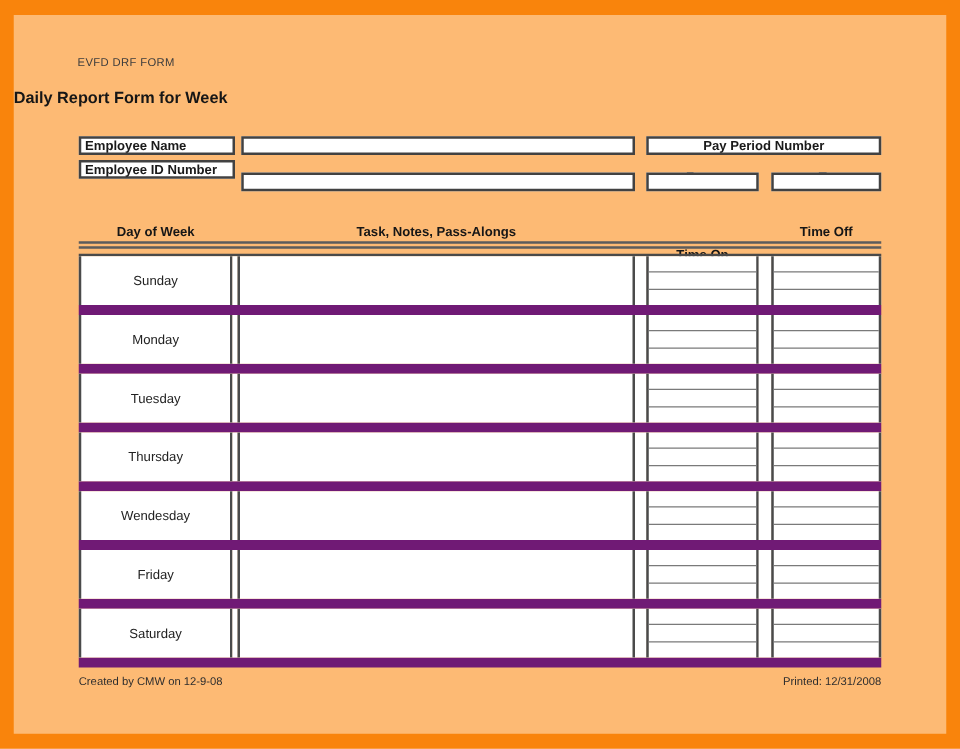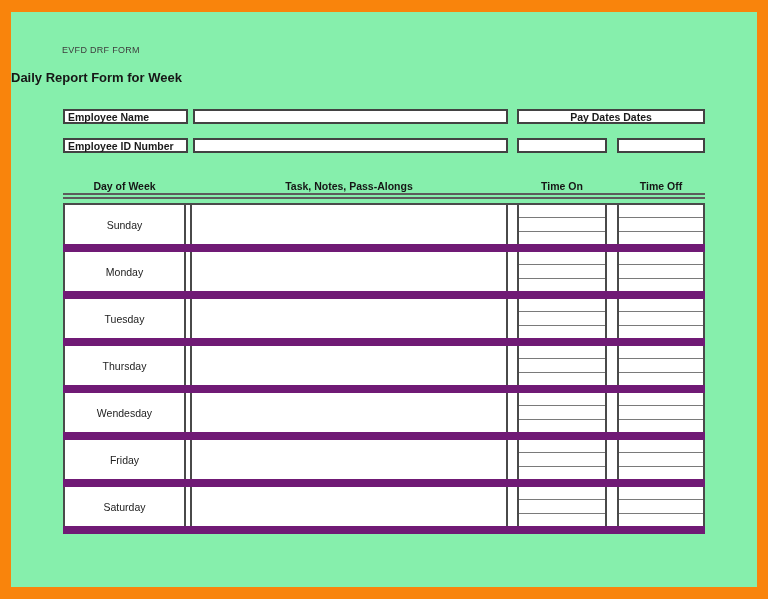"EVFD DRF FORM" .page { background: #86efac -> #fdba74 }
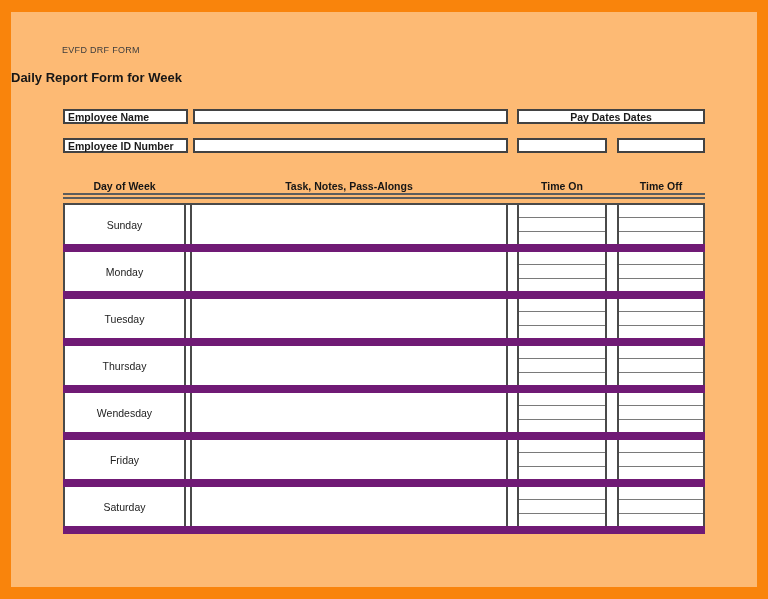"Pay Dates Dates" div.box { text: Dates Dates -> Period Number }
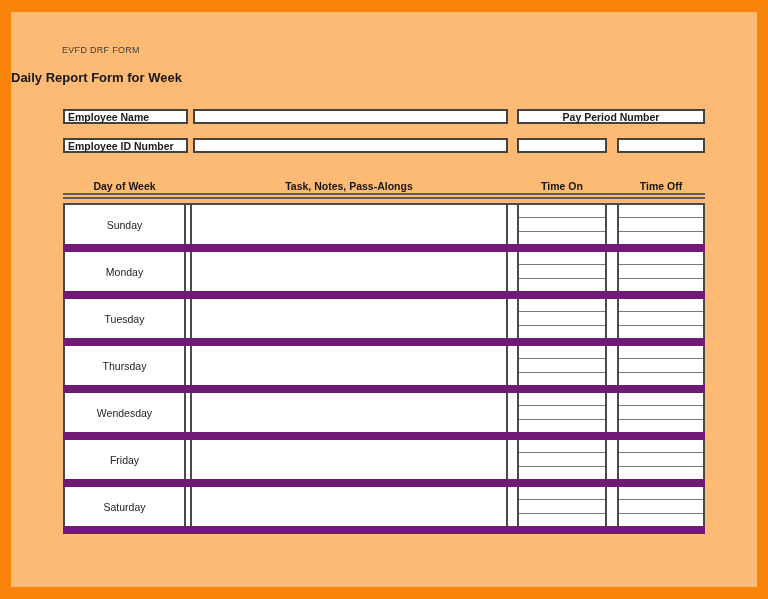"Employee ID Number" .id-label { top: 126px -> 116px }
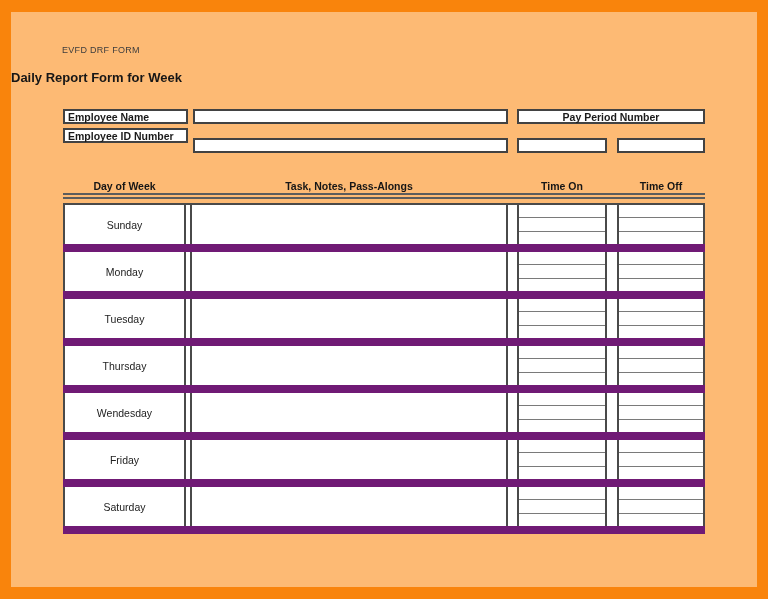"Time On" .h-on { margin-top: none -> 18px }
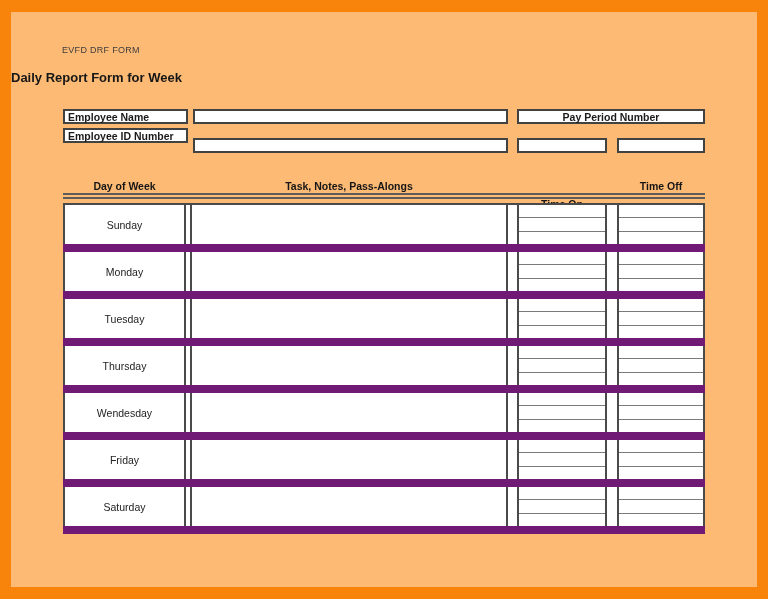"Created by CMW on 12-9-08" div.footer { html: none -> <div> <span>Created by CMW on 12-9-08</span> <span>Printed: 12/31/2008</span> </div> }
